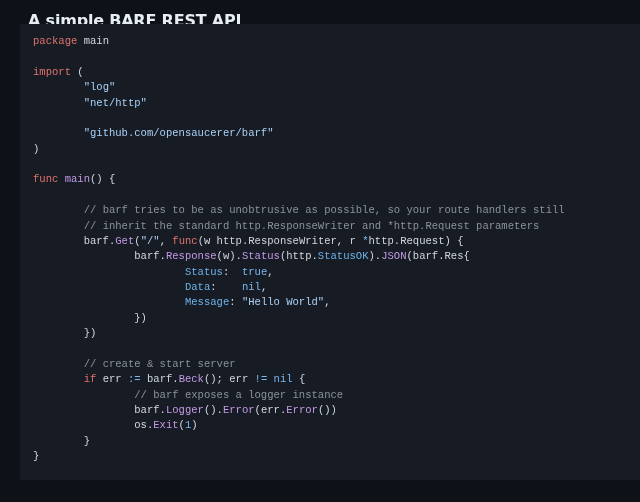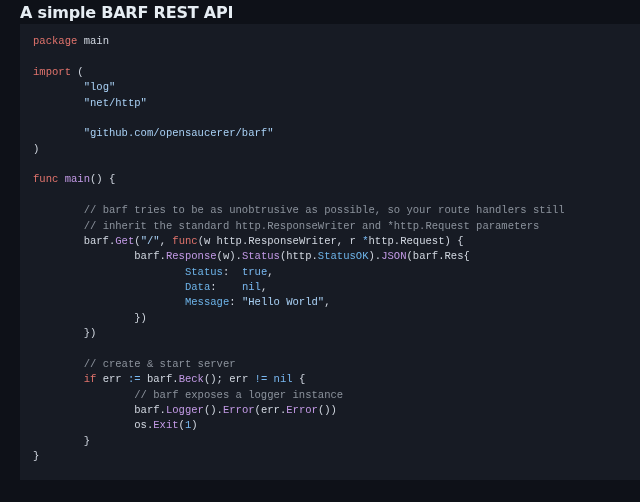"A simple BARF REST API" .page-title { margin: 0 -> 8px }
